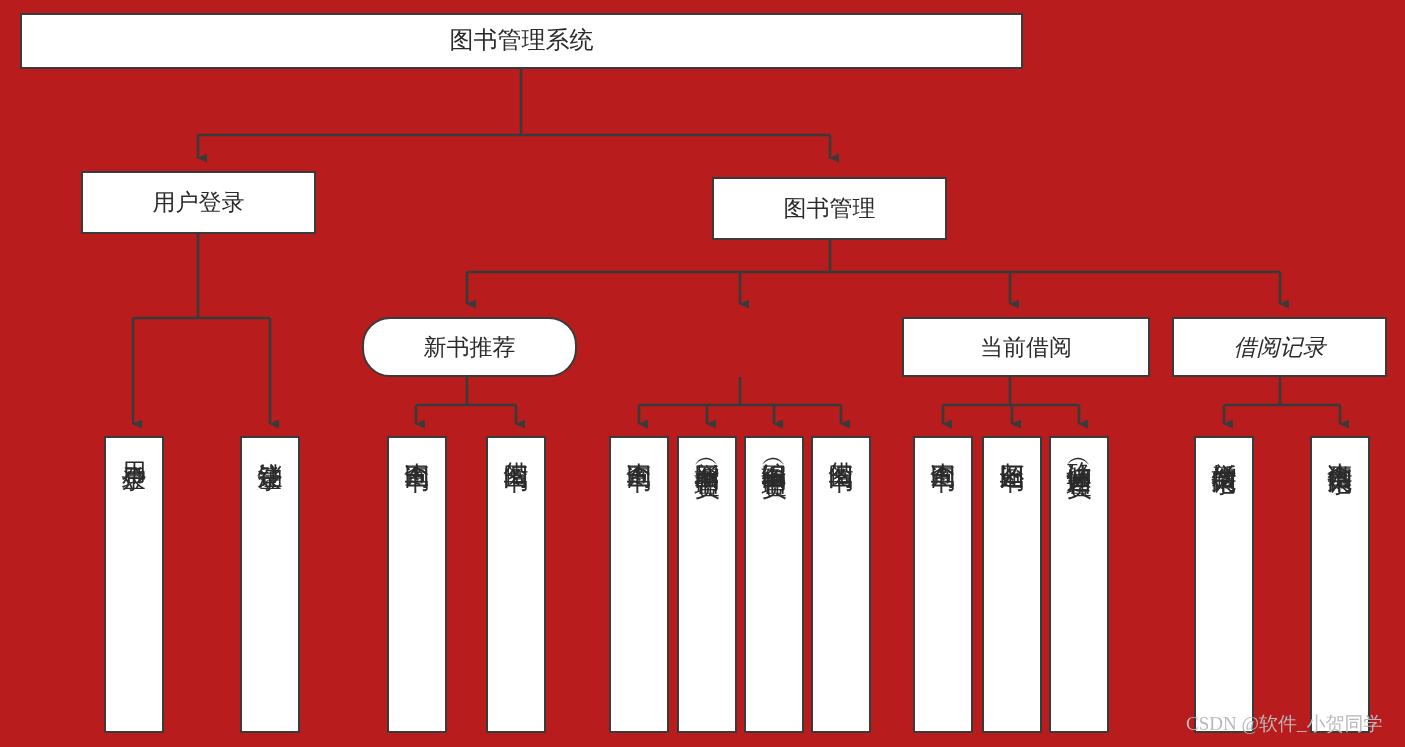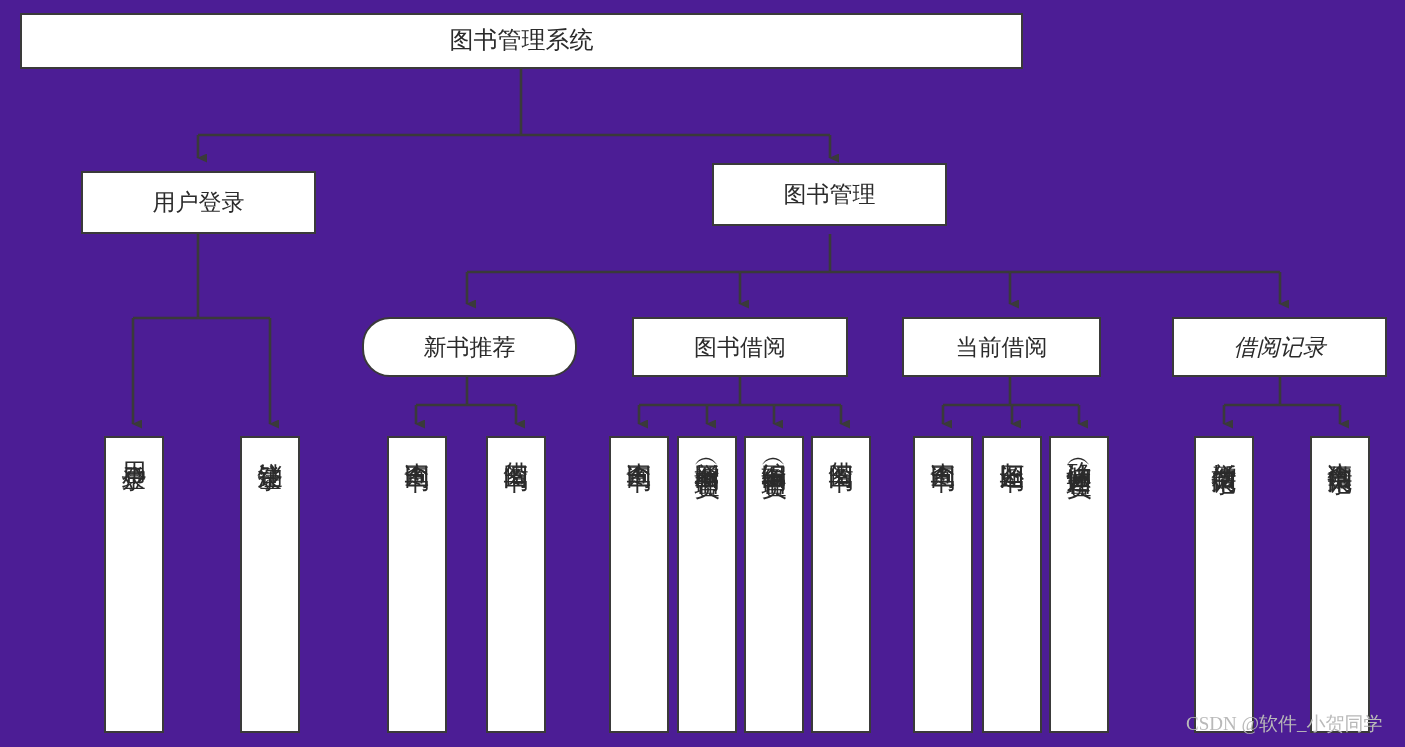"图书管理系统" #diagram-root { background: #4c1d95 -> #b91c1c }
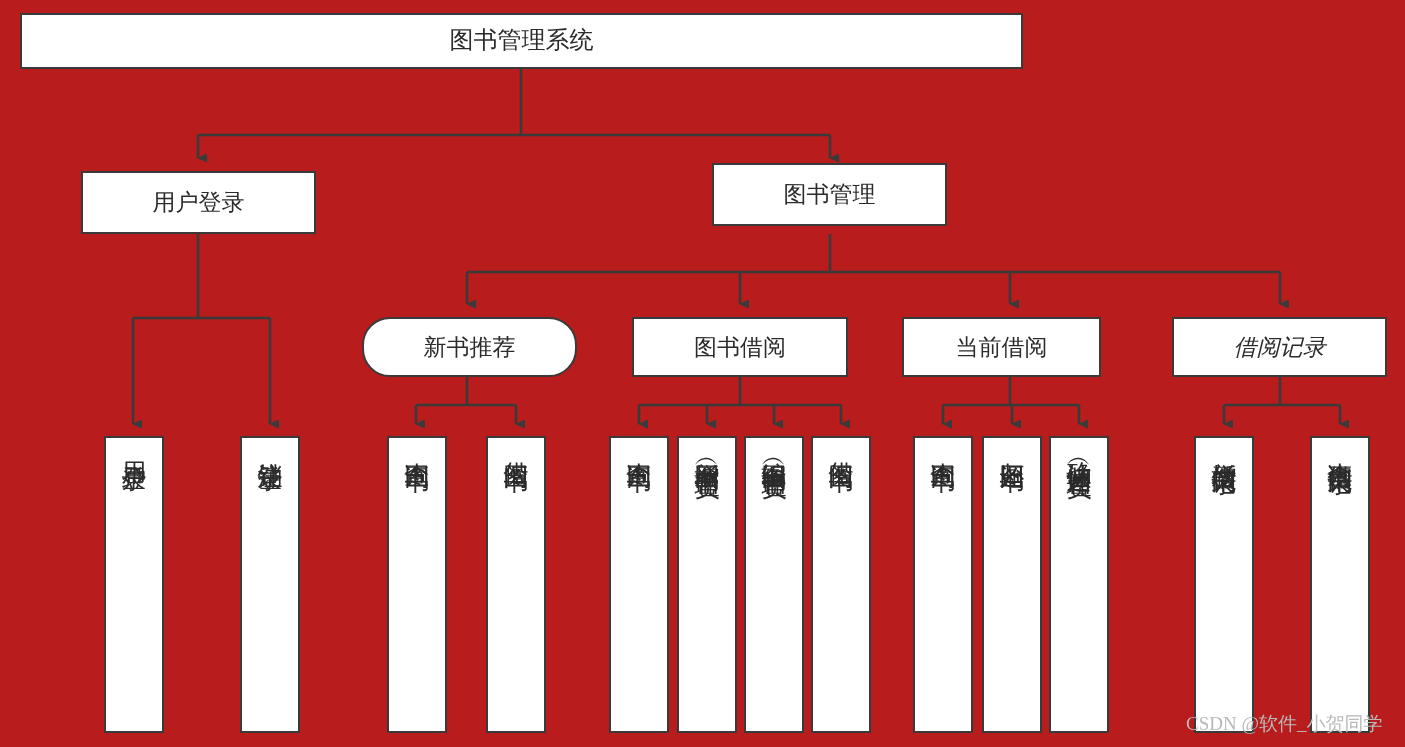"图书管理" div.node { top: 163px -> 177px }
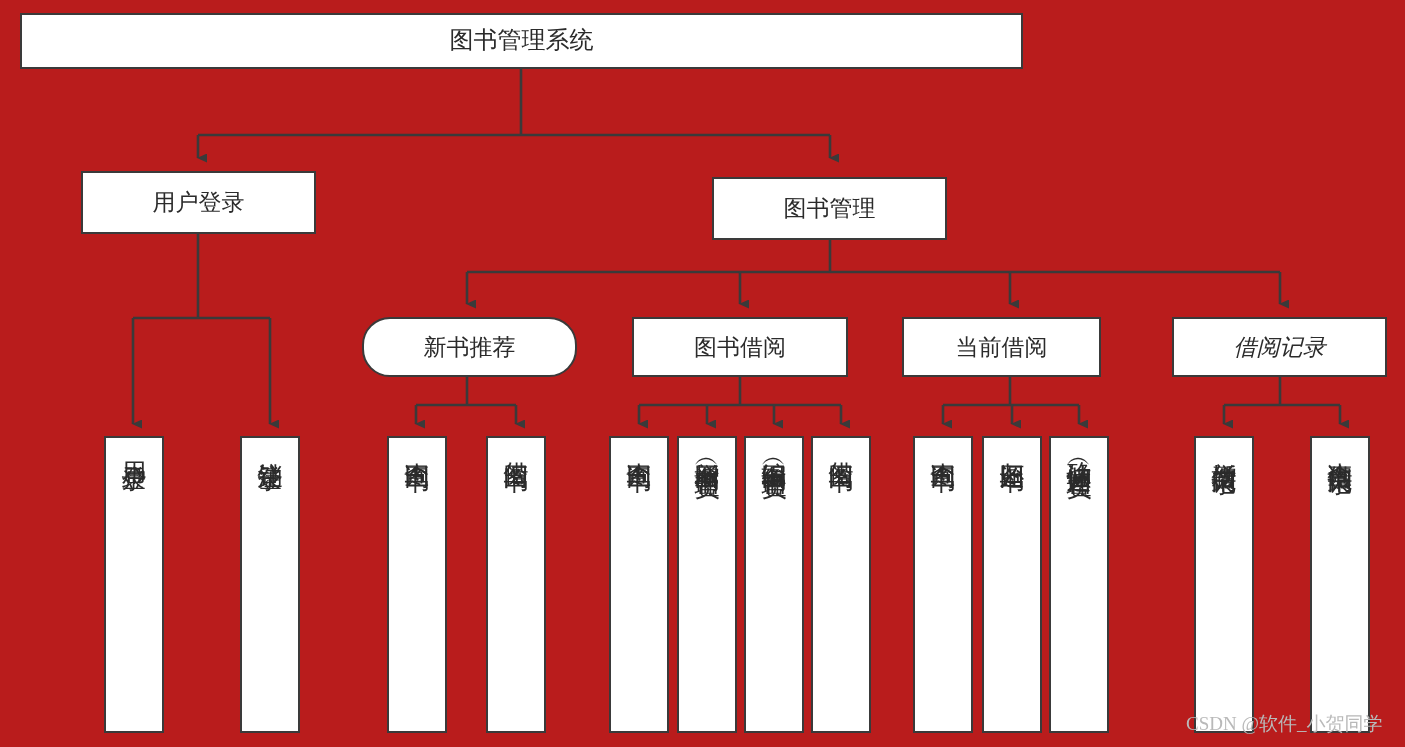"图书借阅" div.node { html: <div> <span>图书借阅</span> </div> -> none }
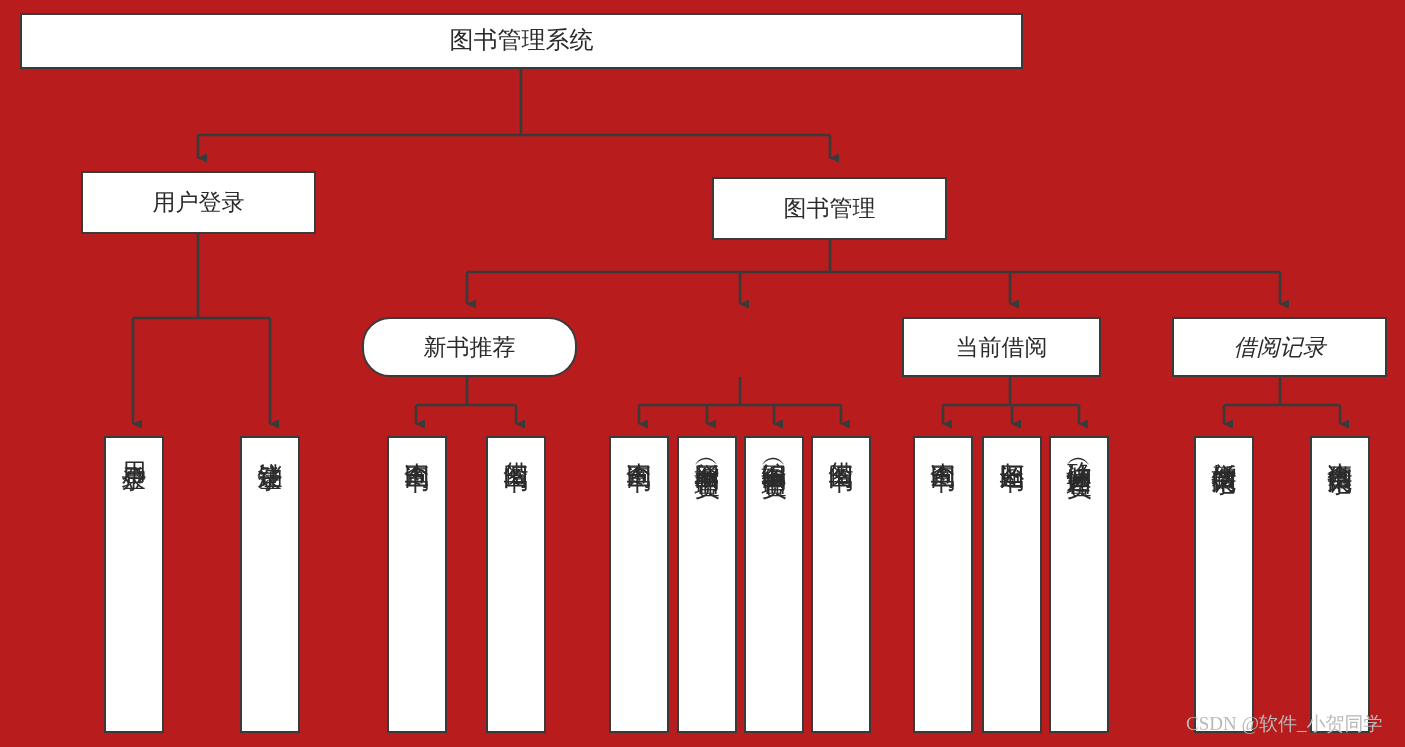"当前借阅" div.node { width: 199px -> 248px }
